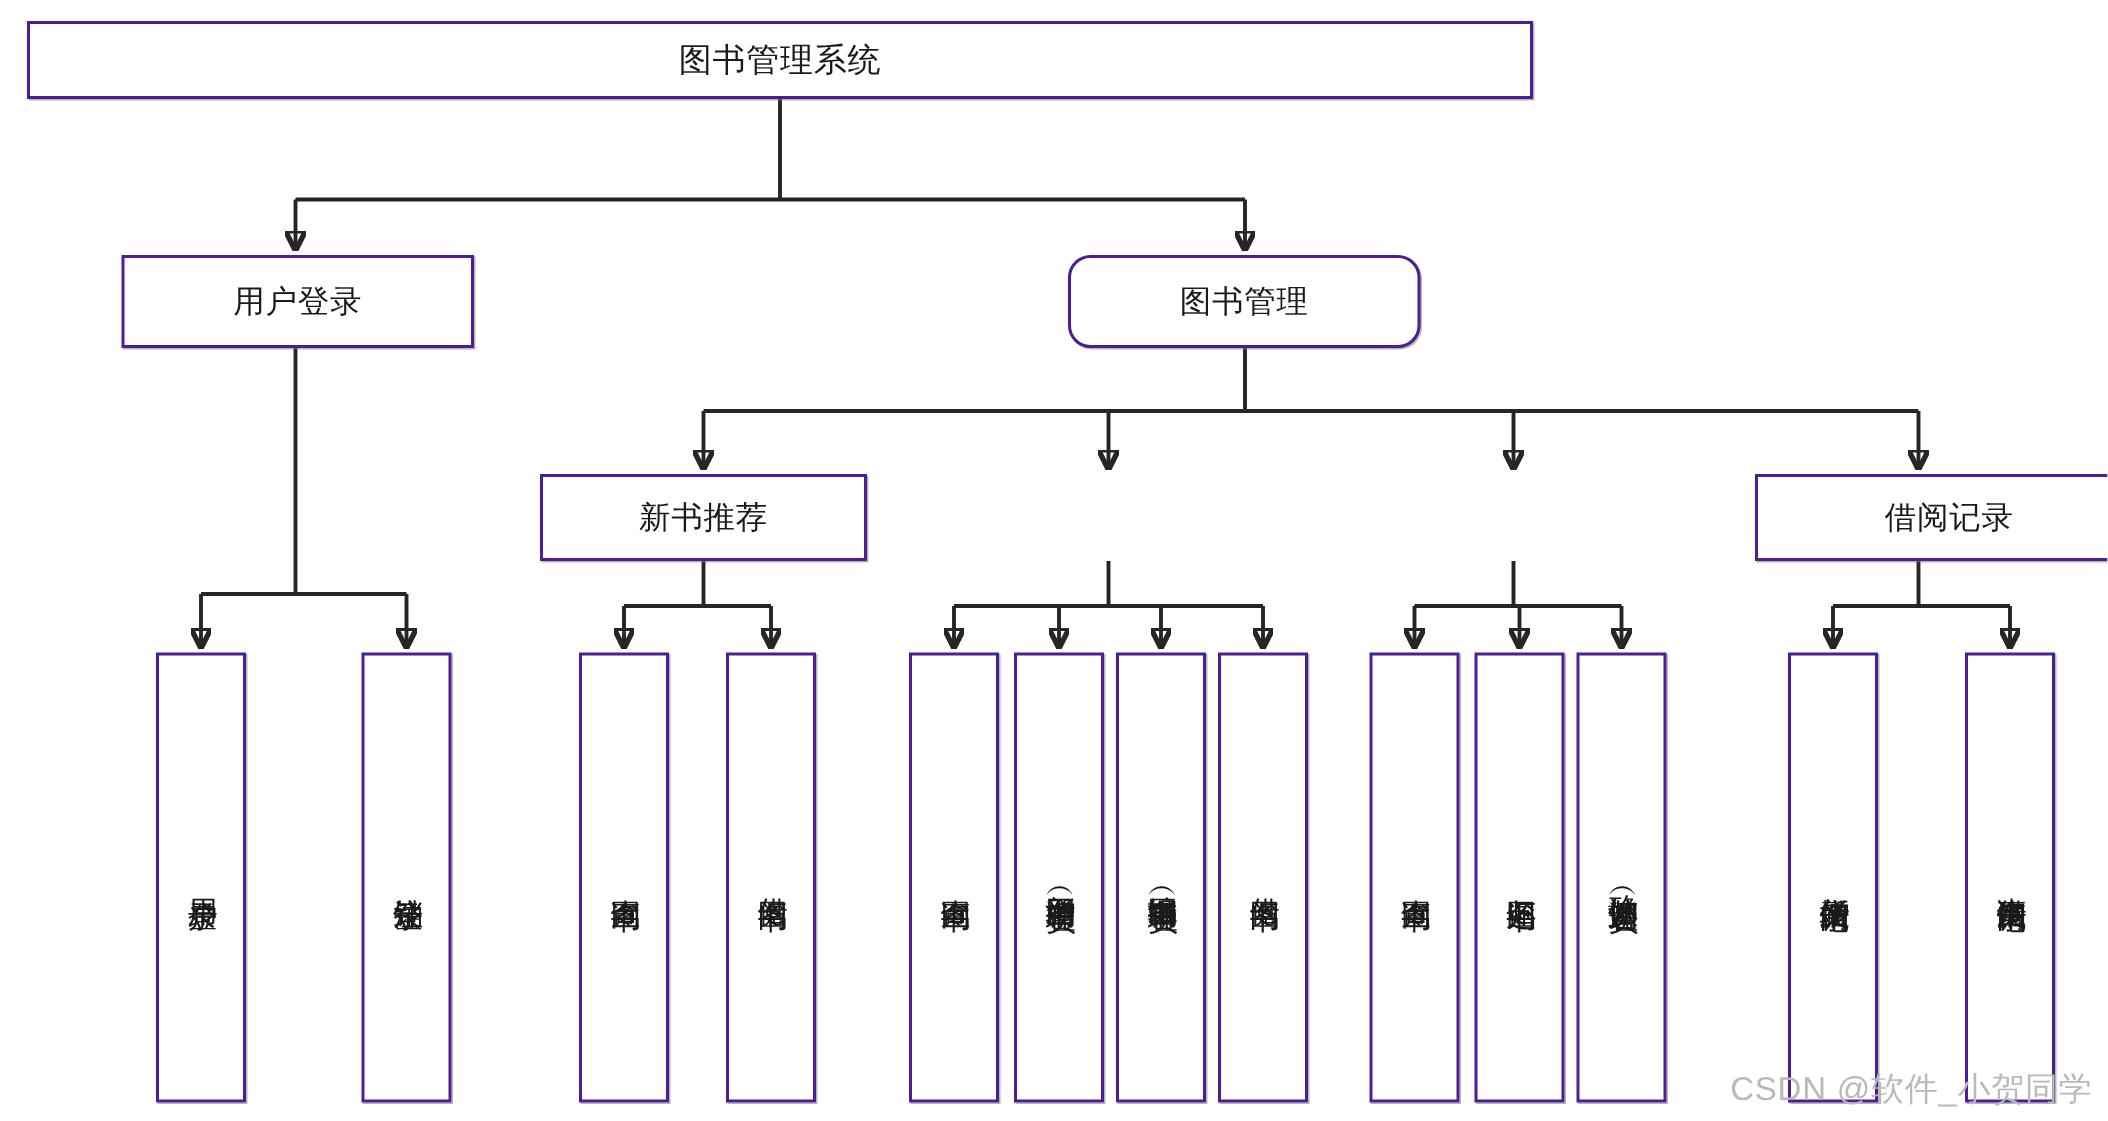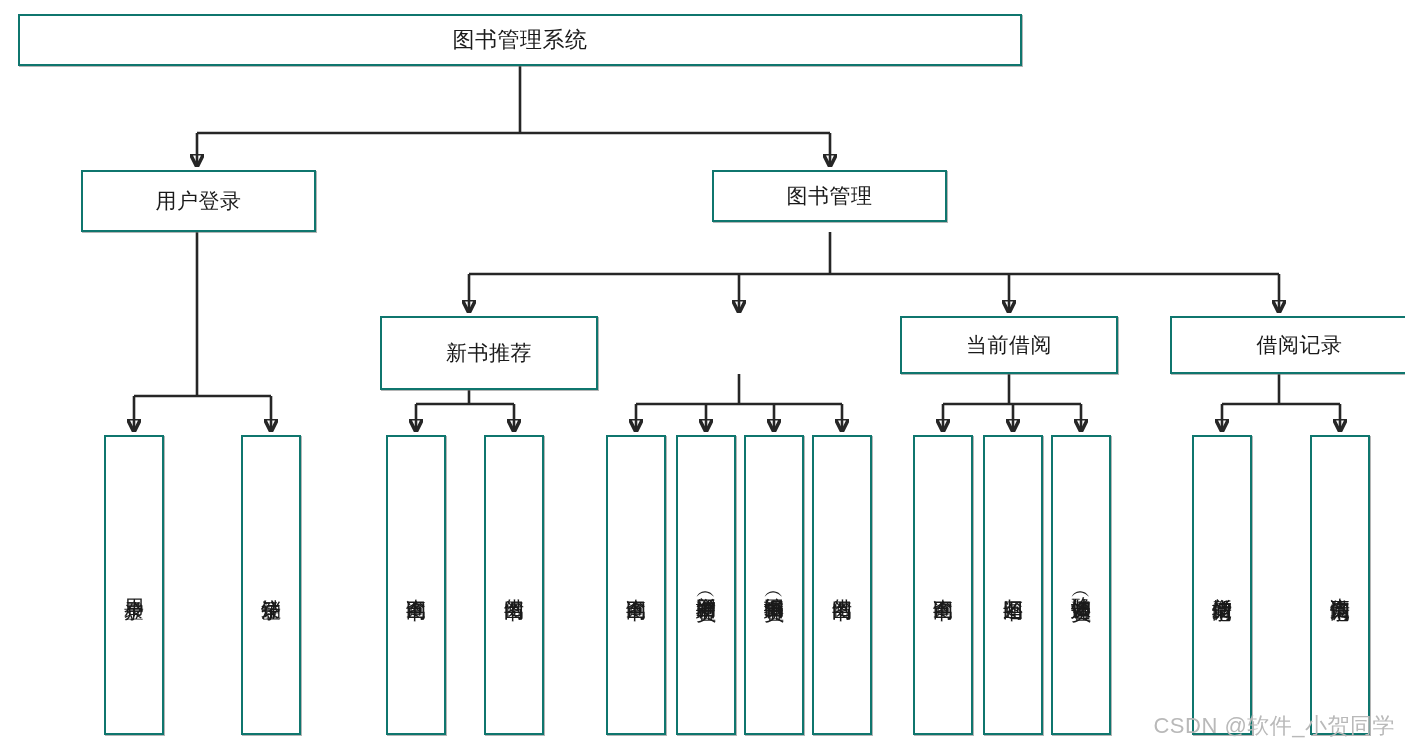"图书管理系统" .node { border: 2px solid #0f766e -> 2px solid #4c1d95 }
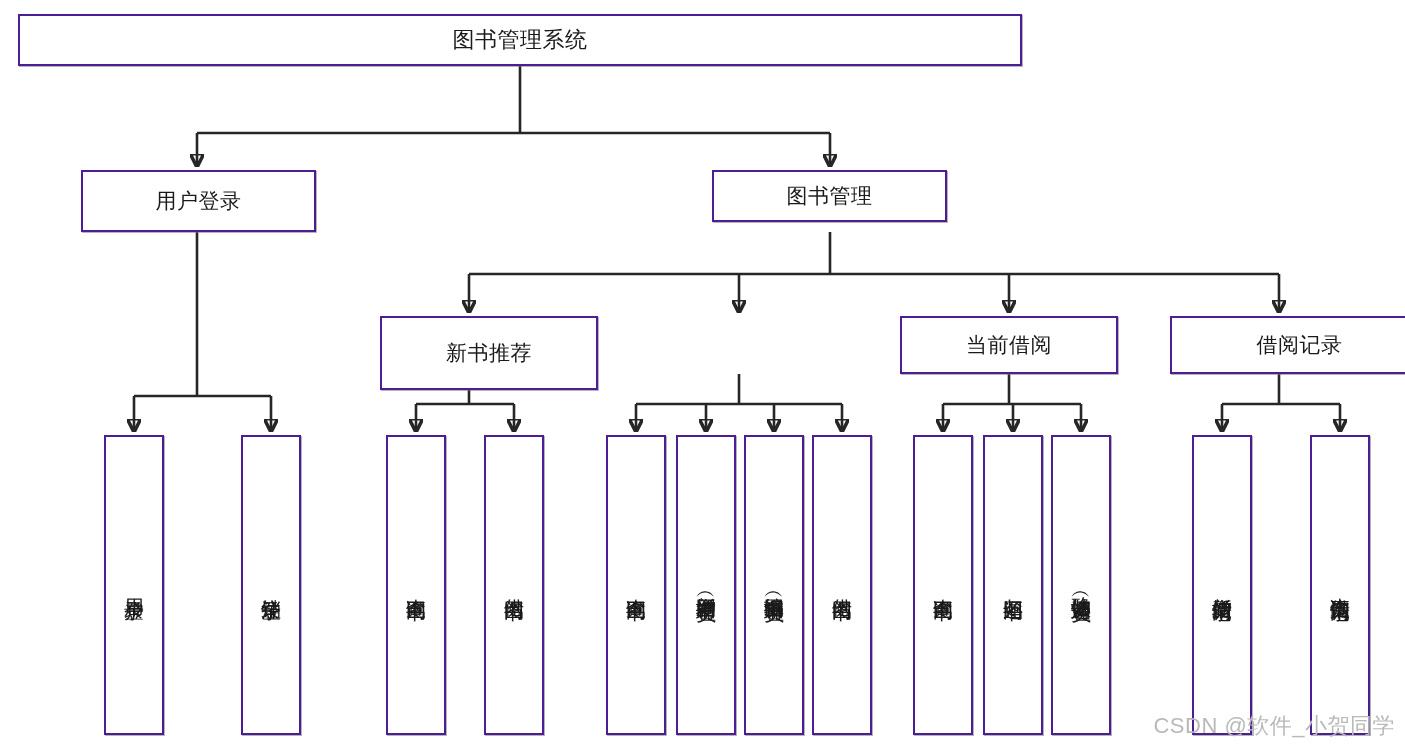"图书管理" div.node { border-radius: none -> 15px; height: 52px -> 62px }
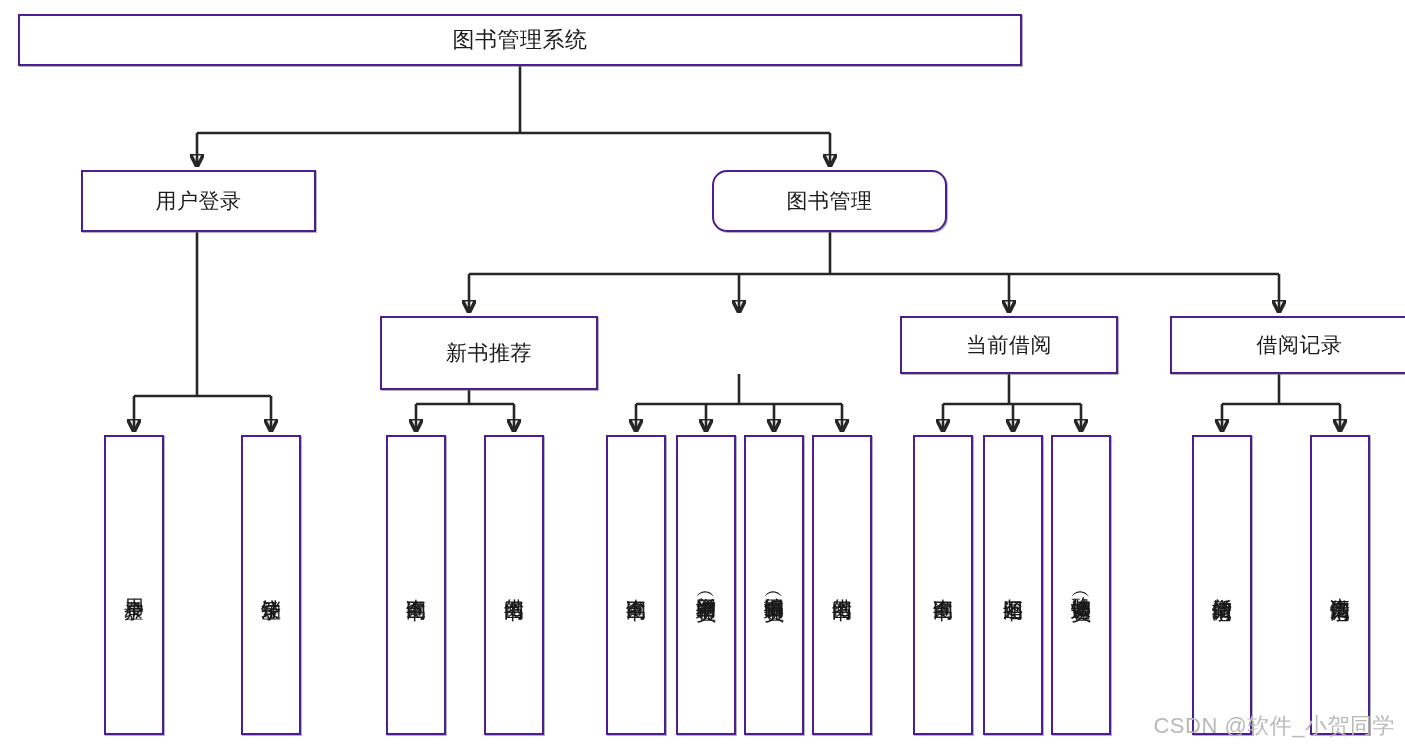"新书推荐" div.node { height: 74px -> 58px; margin-left: 20px -> none }
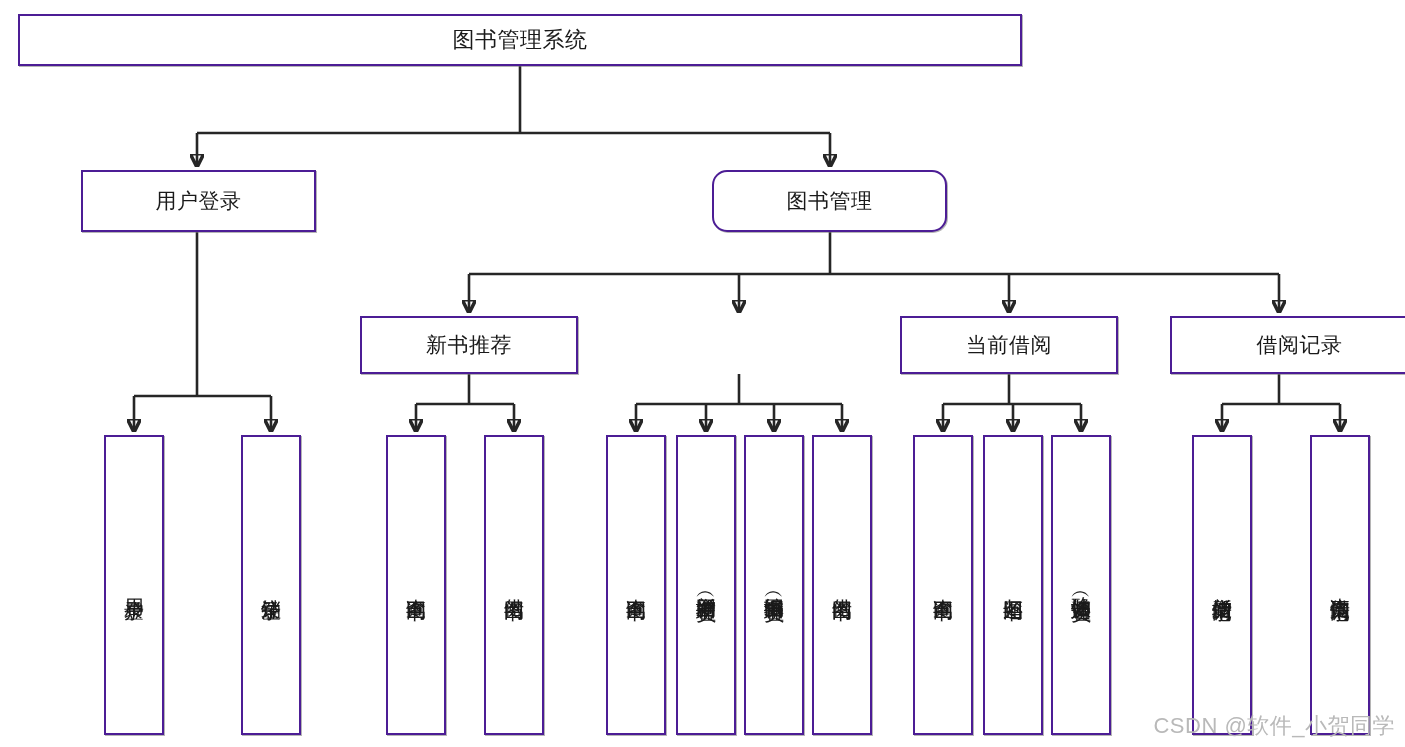"当前借阅" div.node { html: <div>当前借阅</div> -> none }
